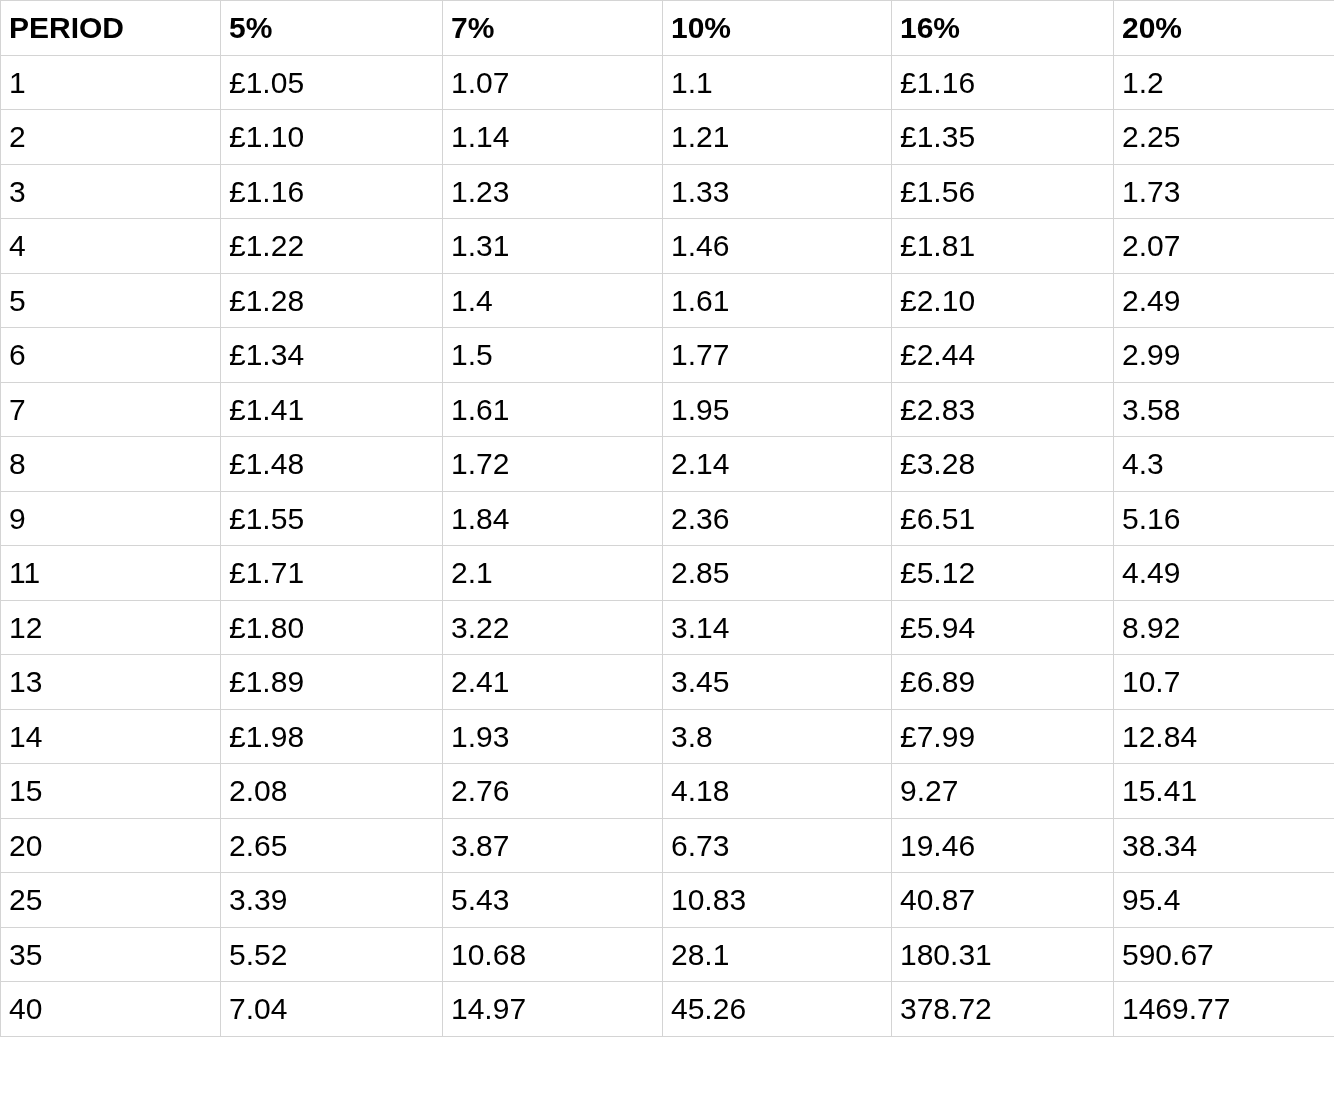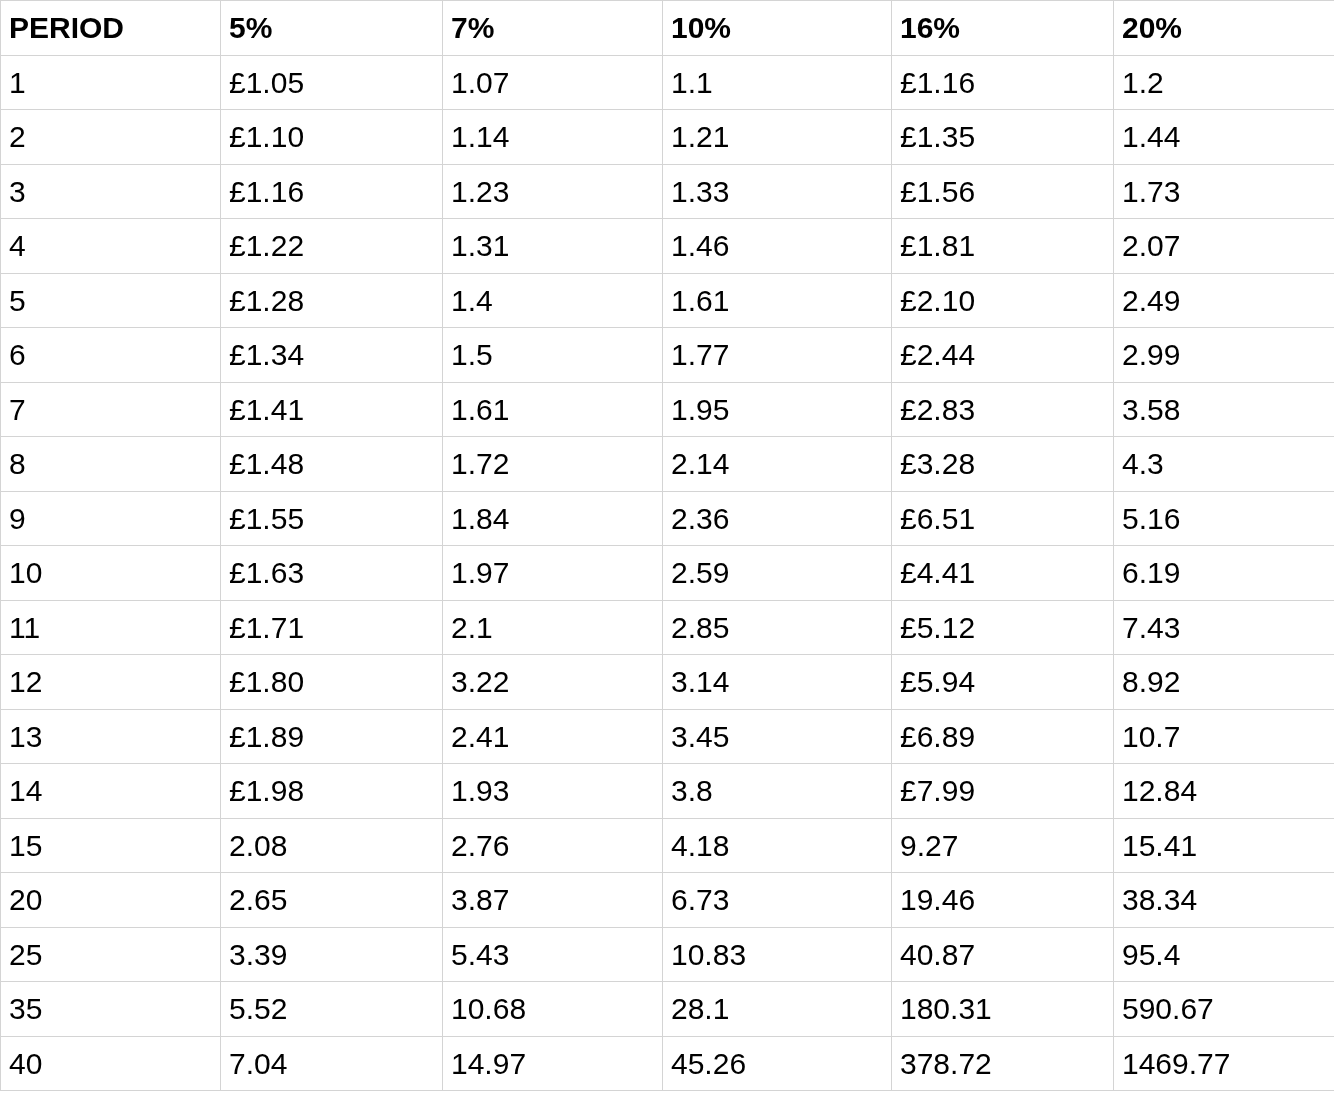"1.44" td { text: 1.44 -> 2.25 }
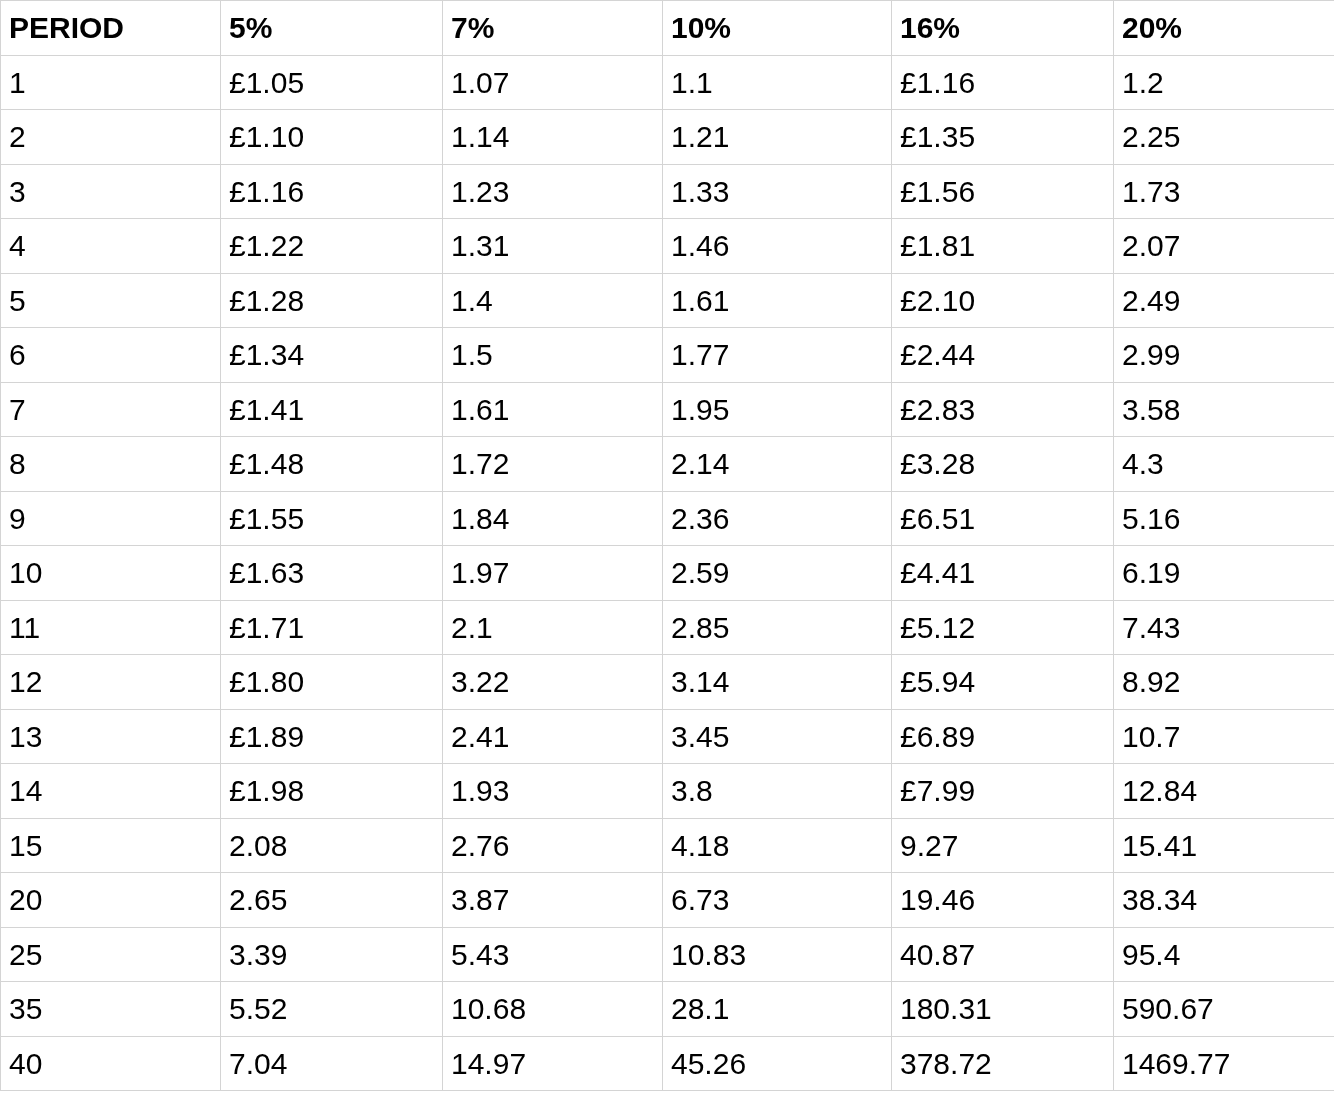"10" tr { html: <tr> <td>10</td> <td>£1.63</td> <td>1.97</td> <td>2.59</td> <td>£4.41</td> <td>6.19</td> </tr> -> none }
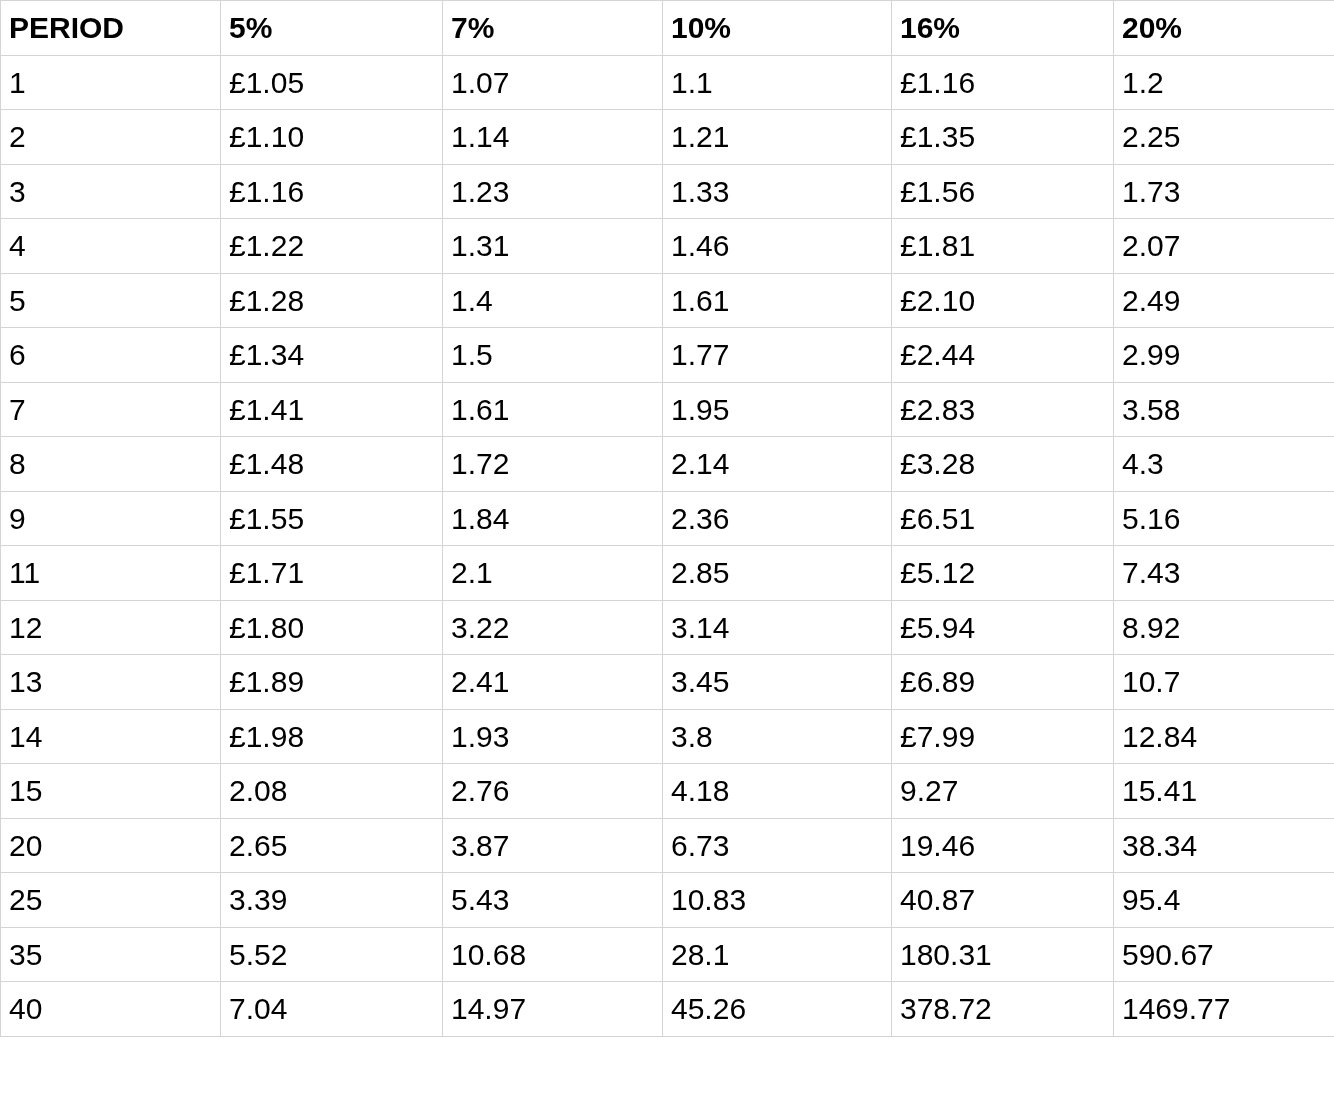"7.43" td { text: 7.43 -> 4.49 }
